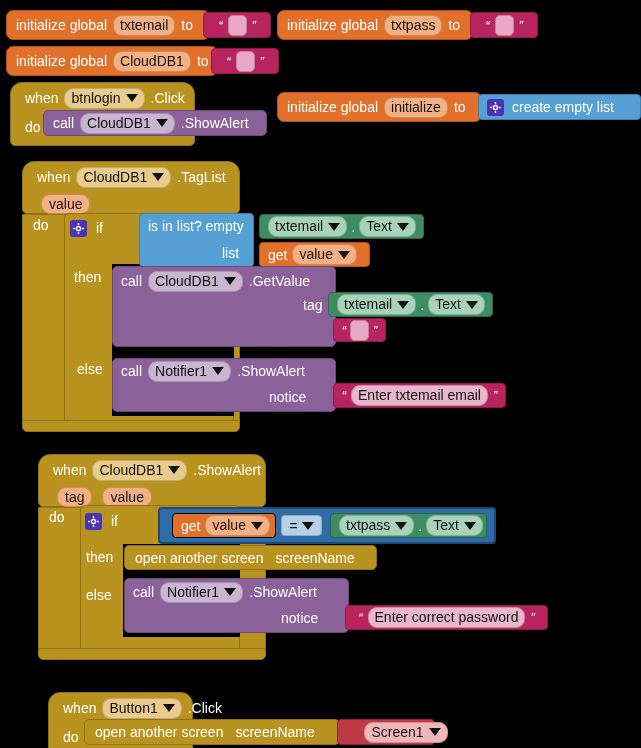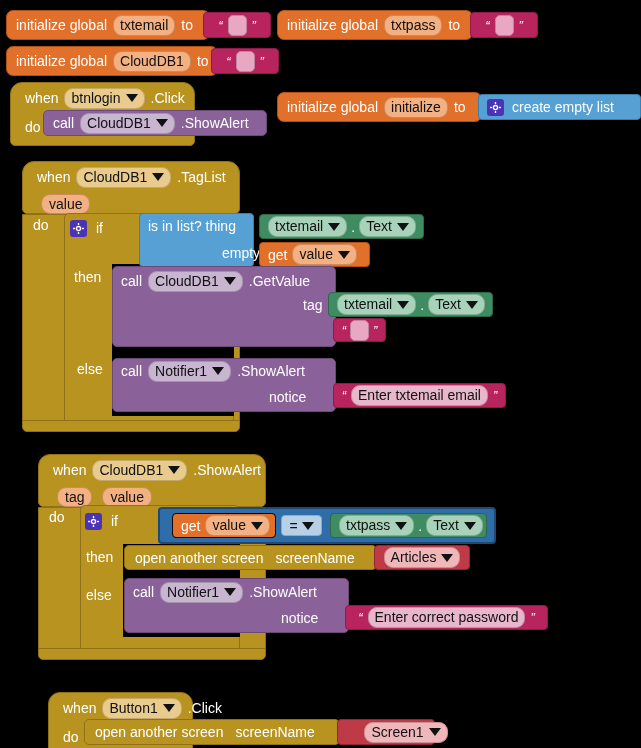"is in list? thing" span.lbl { text: thing -> empty }
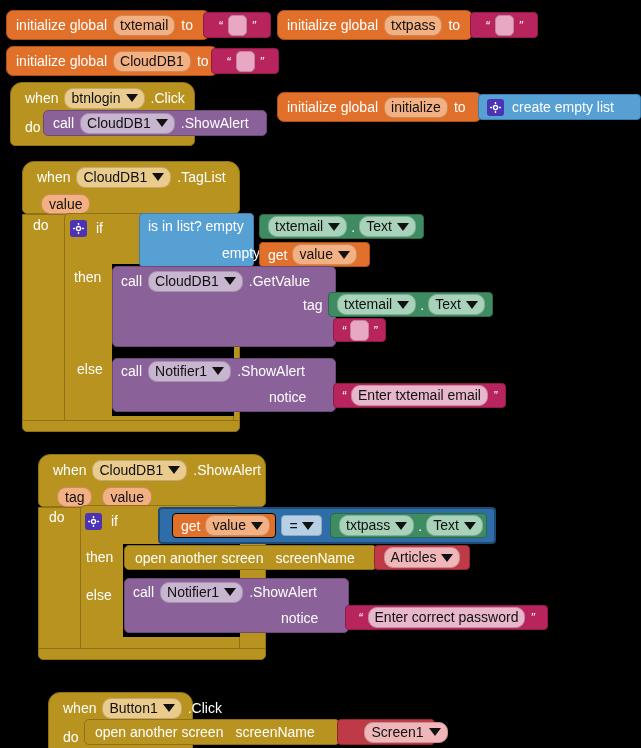"empty" span.lbl { text: empty -> list }
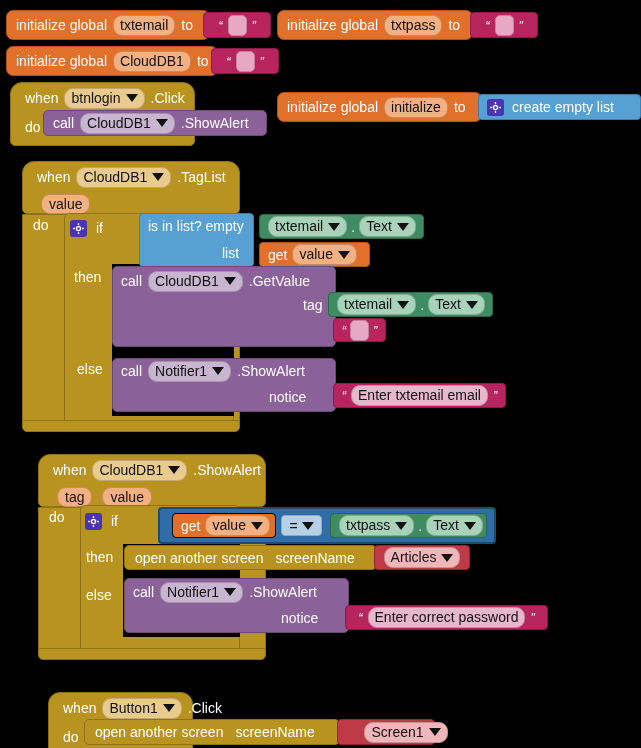"Articles" div.blk { html: <div> <div> <span> <span>Articles</span> <i></i> </span> </div> </div> -> none }
